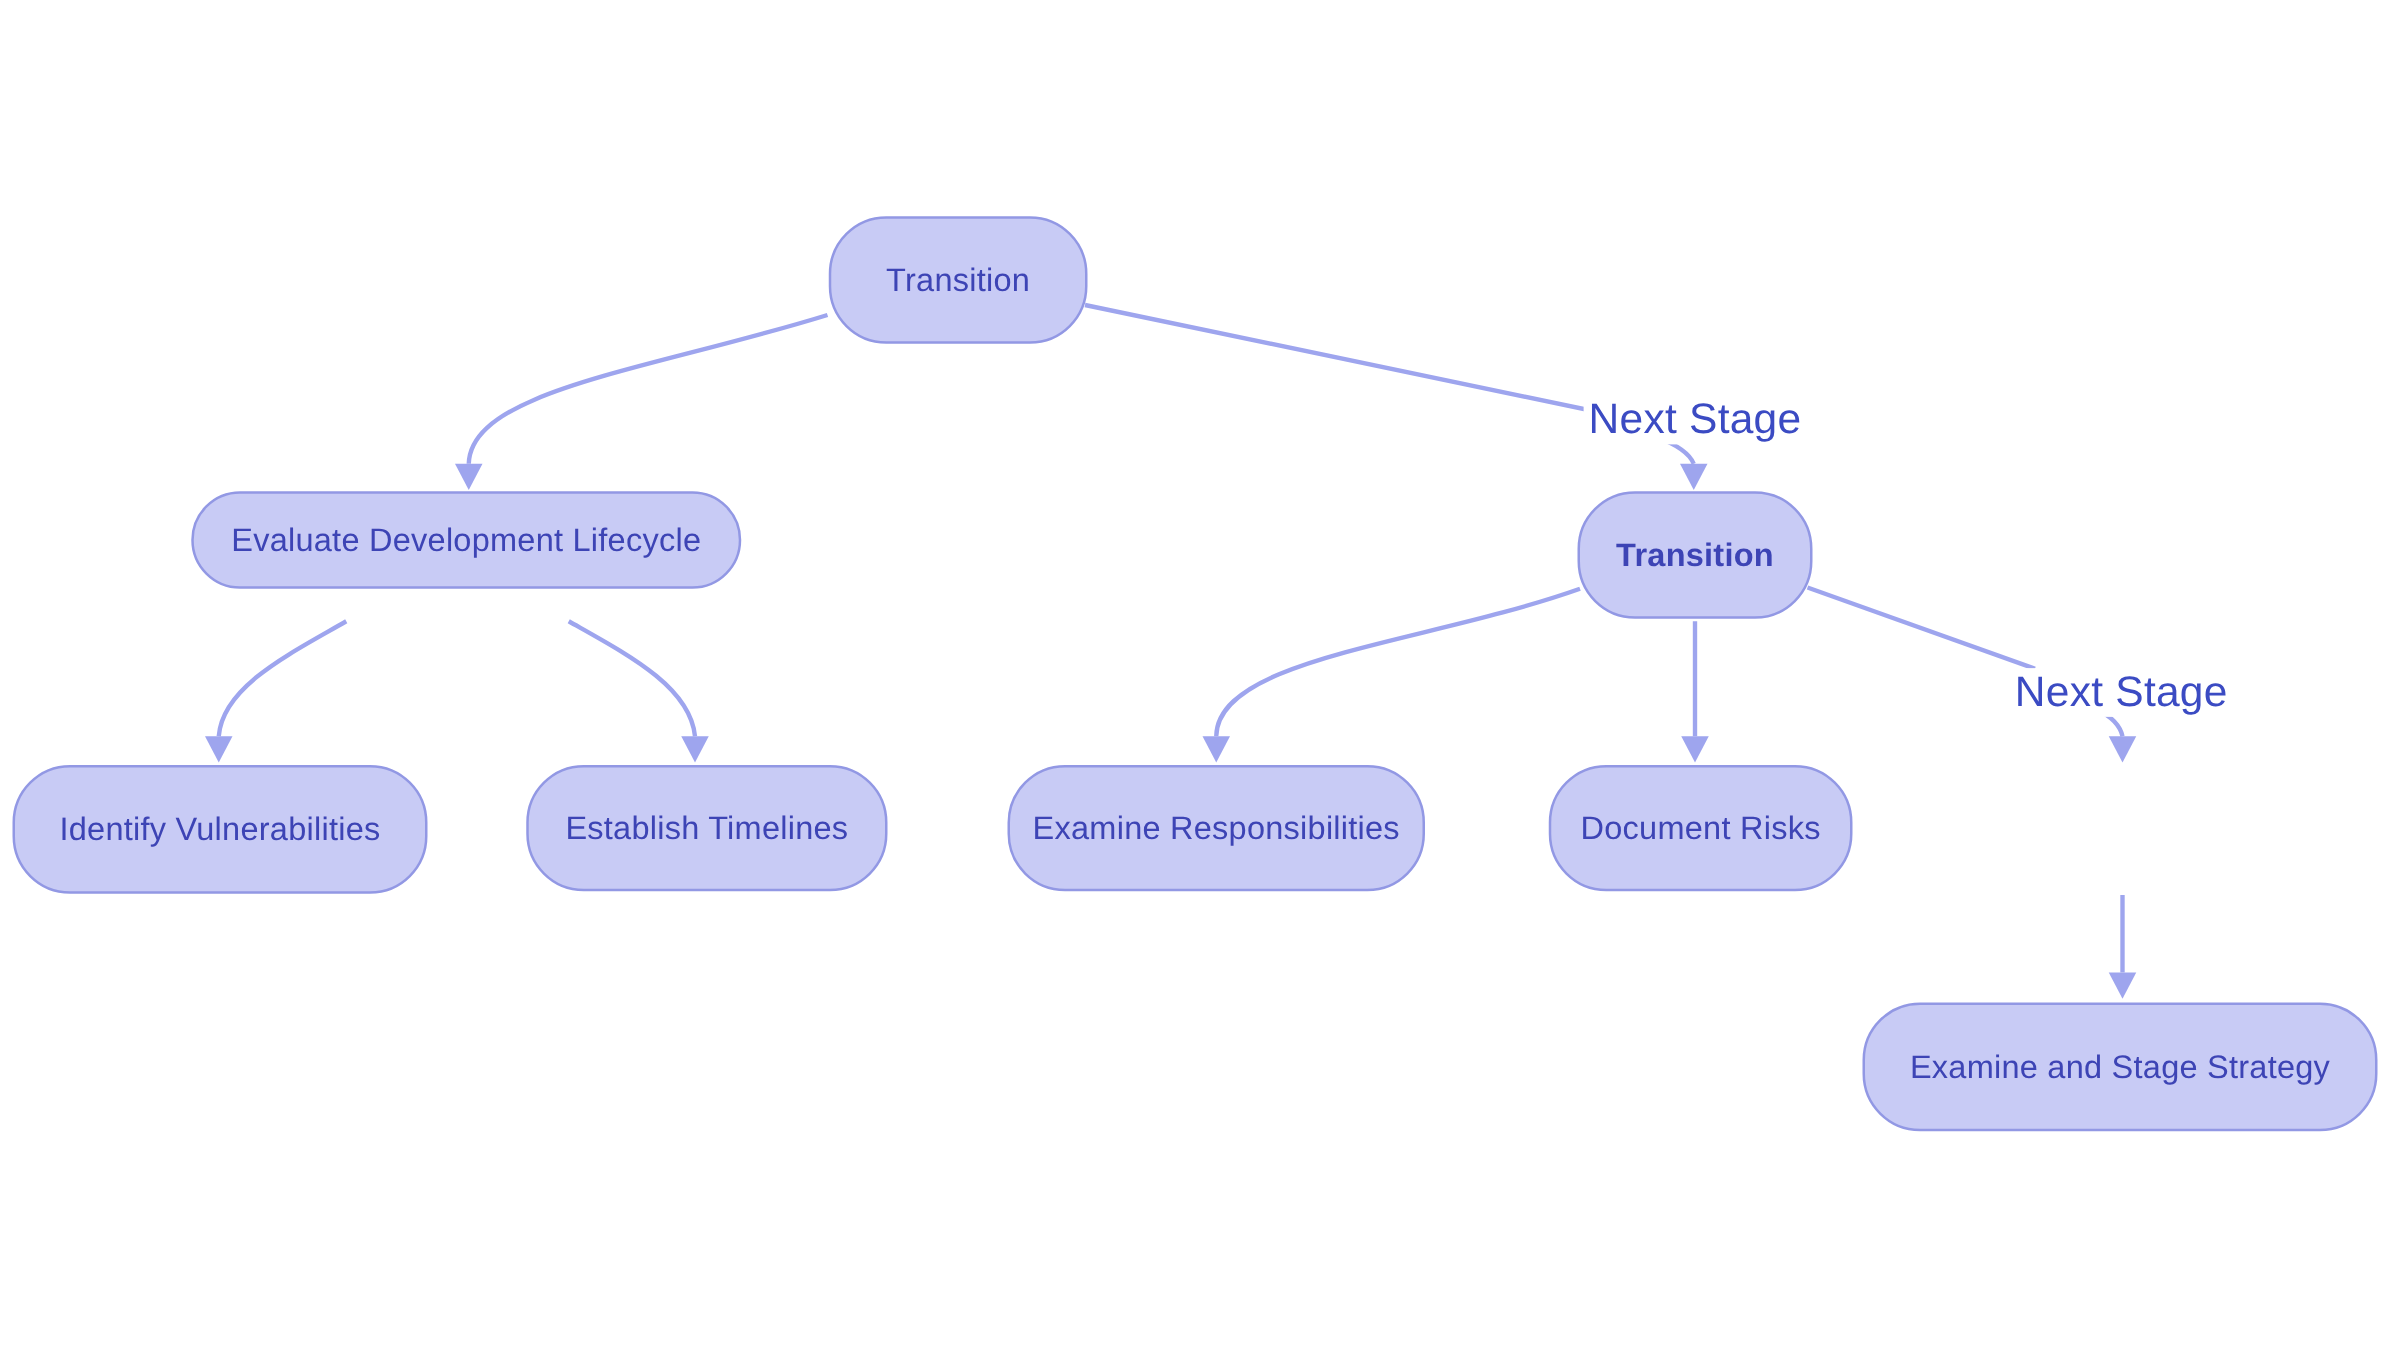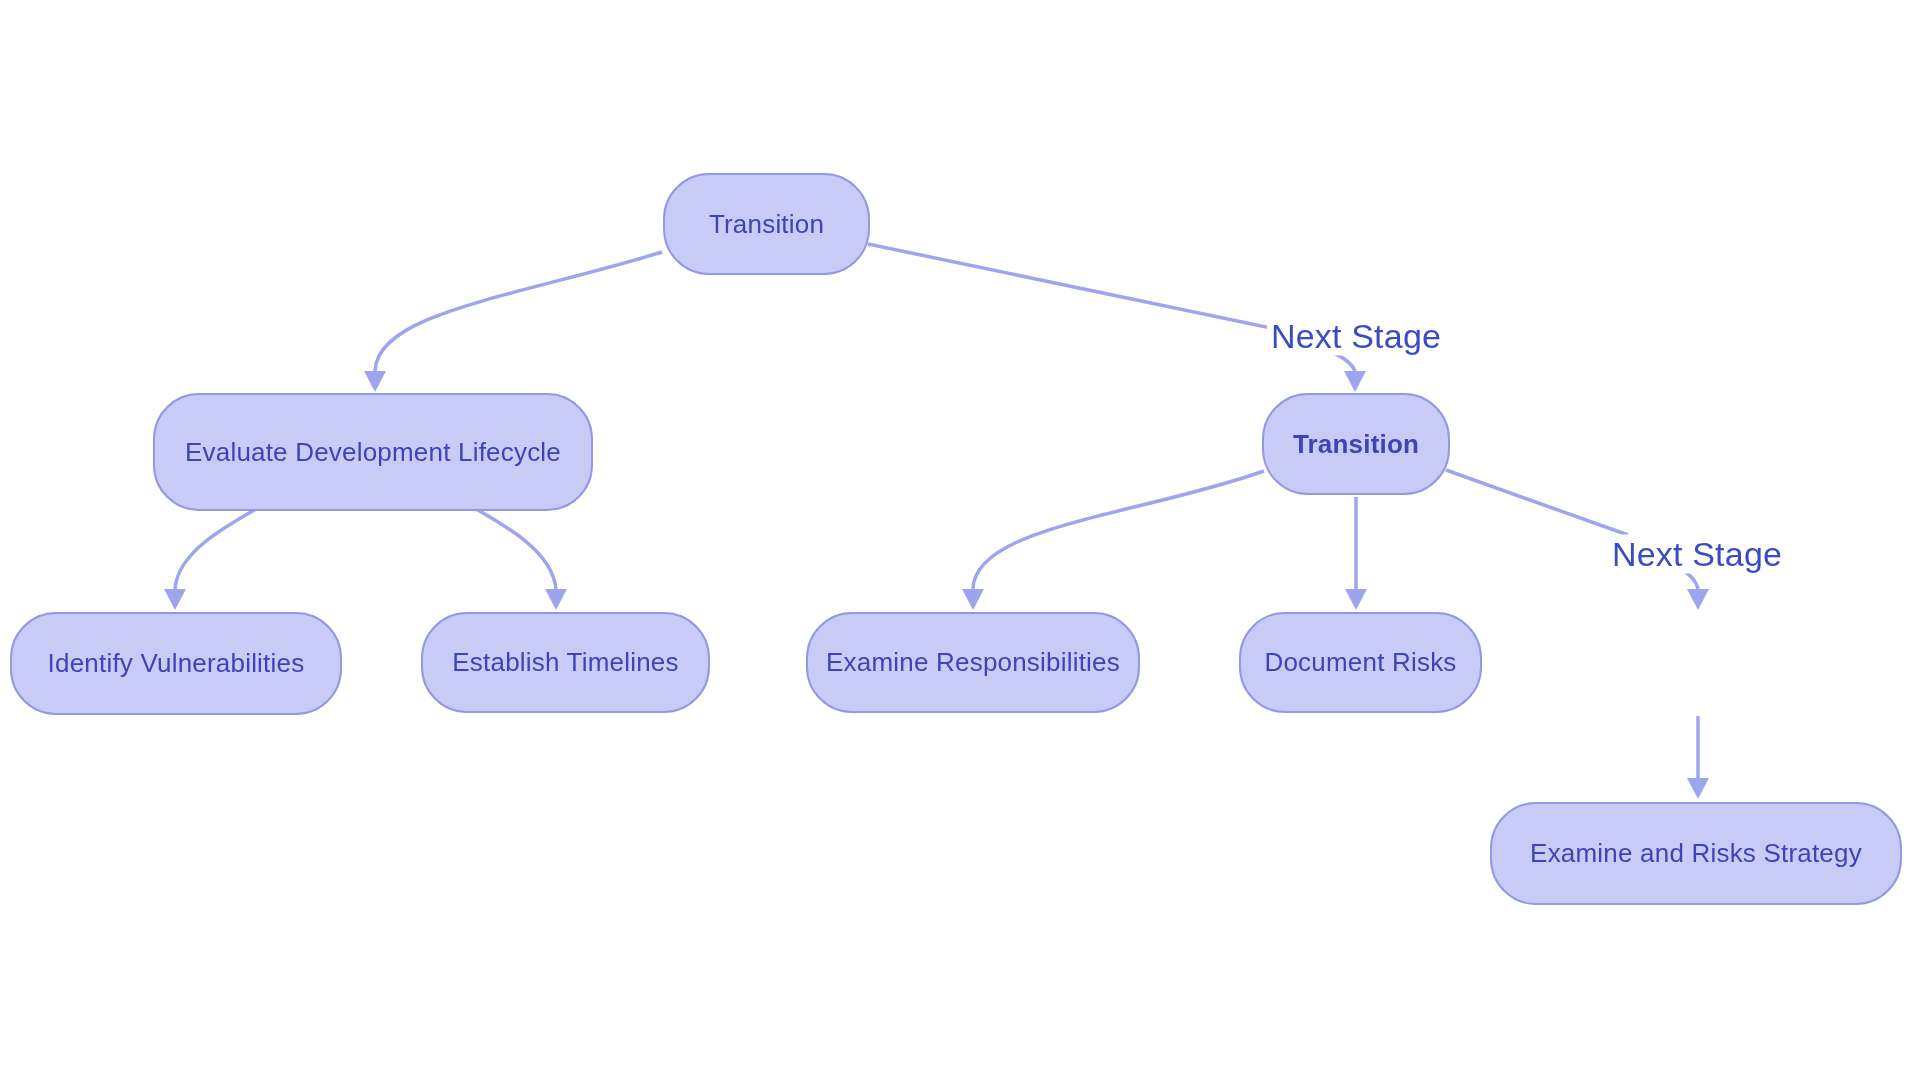"Evaluate Development Lifecycle" div.node { height: 118px -> 78px }
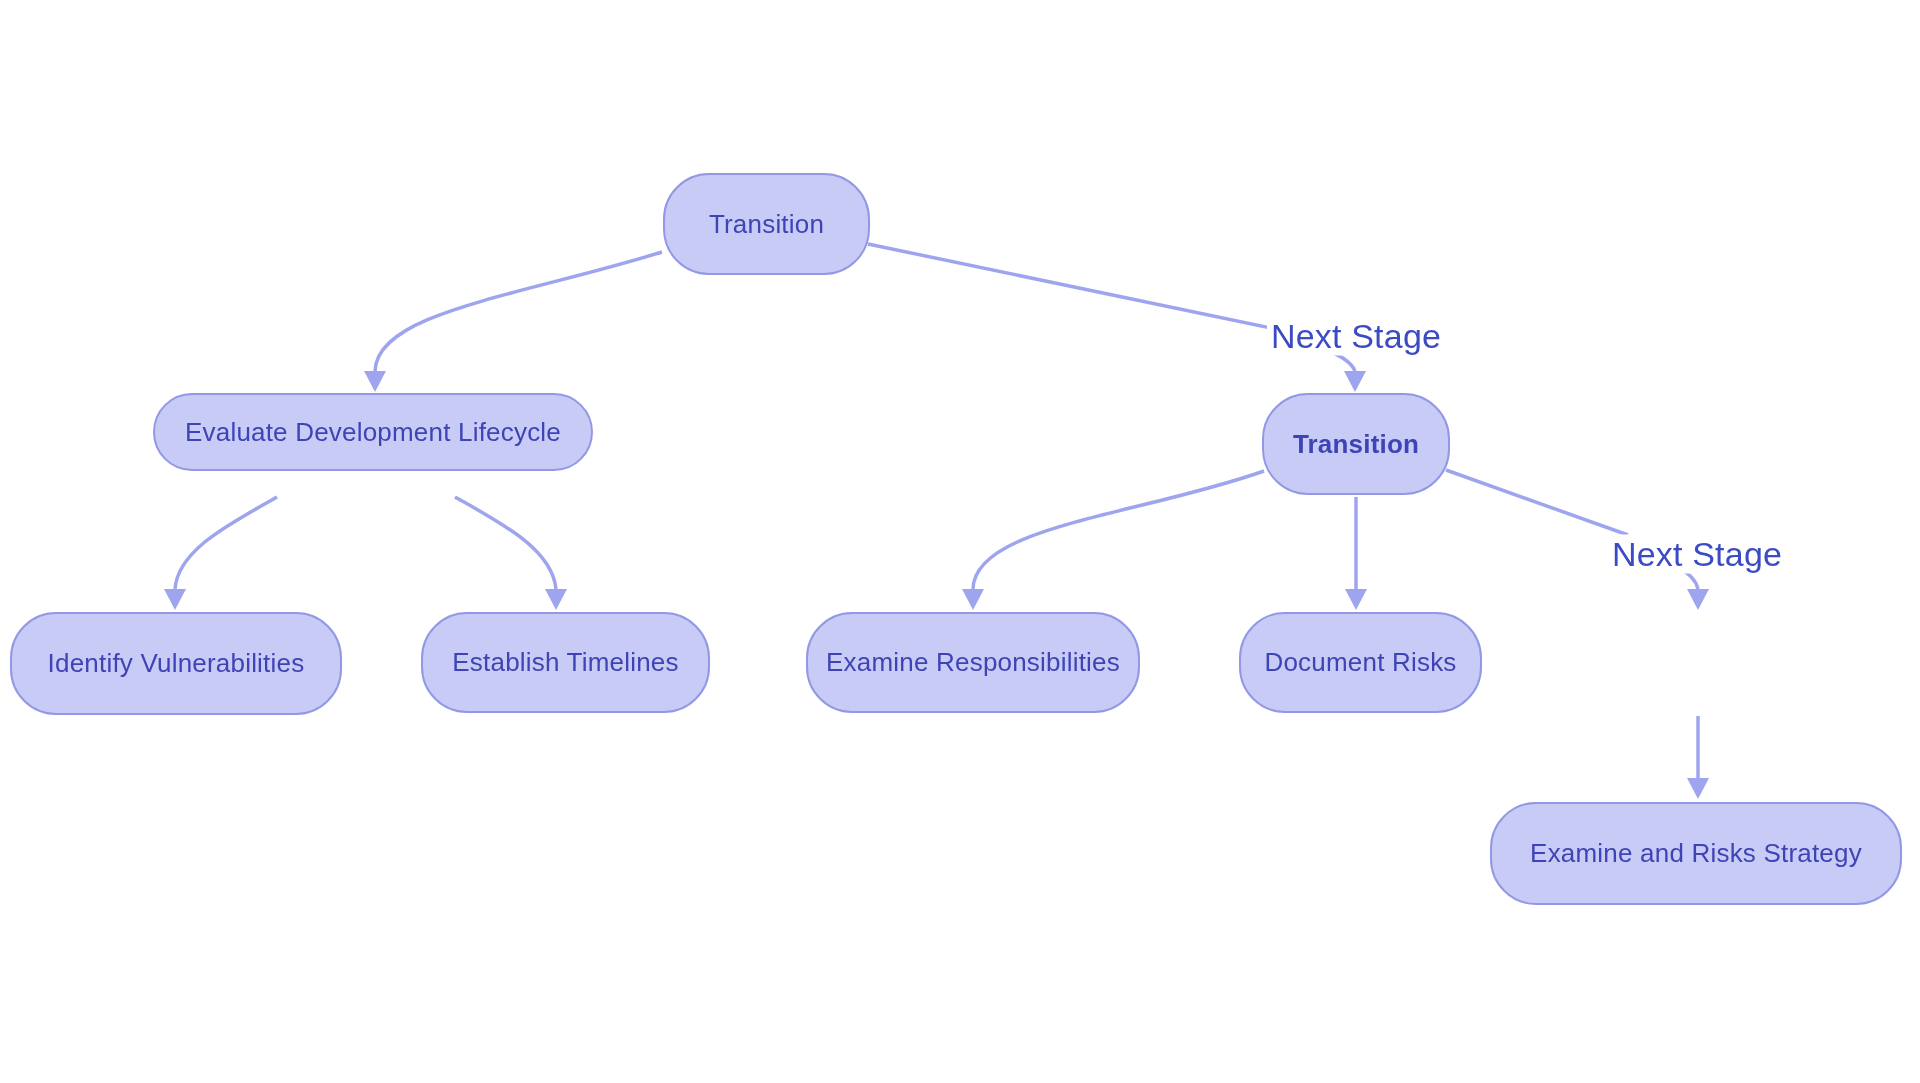"Examine and Risks Strategy" span { text: Risks -> Stage }
